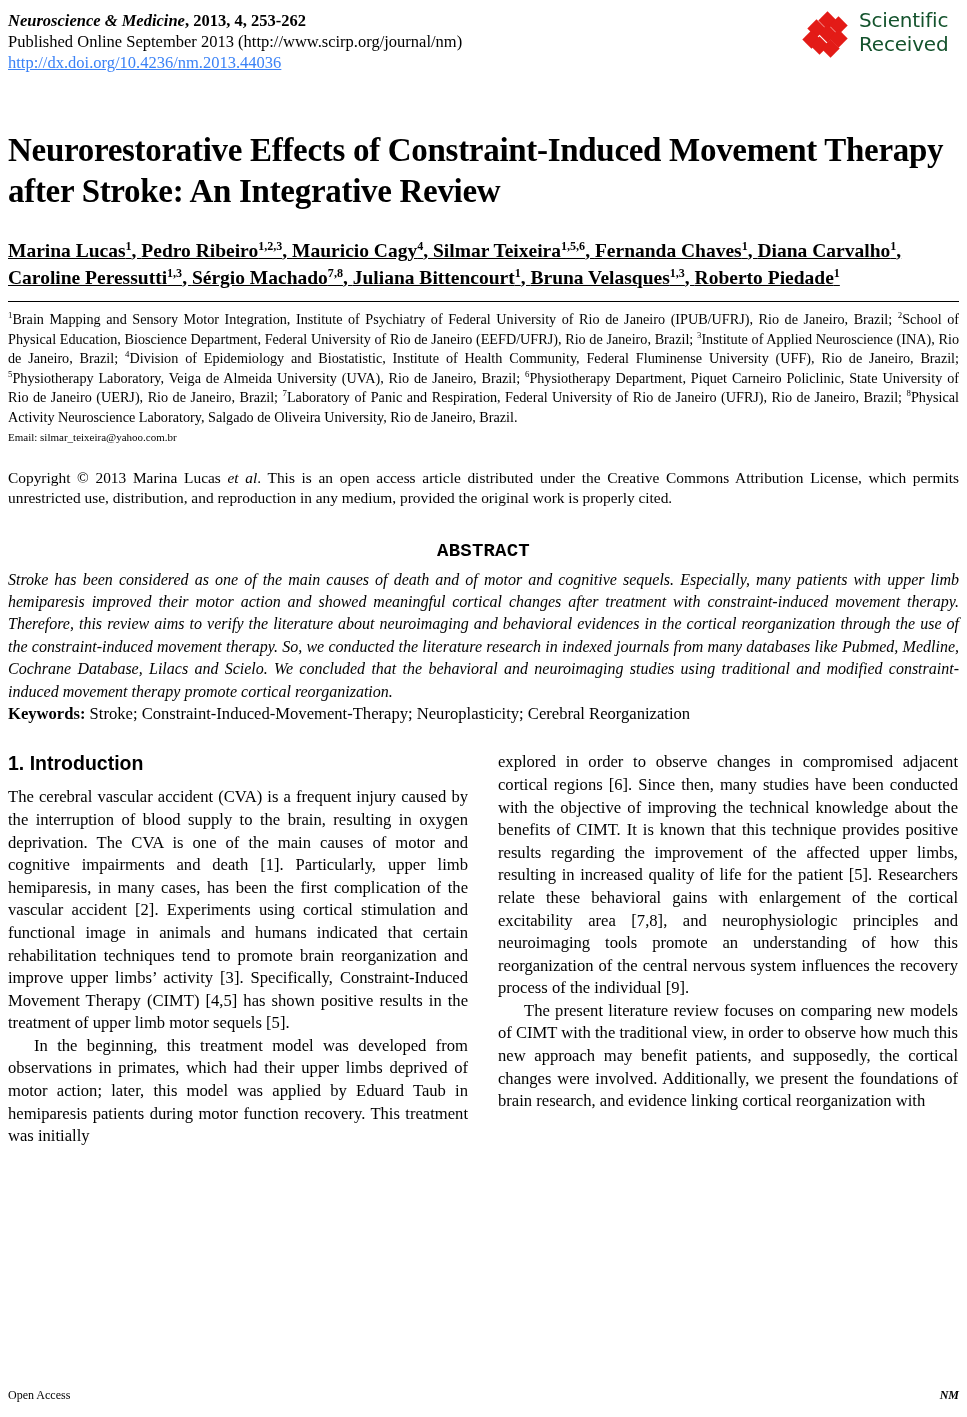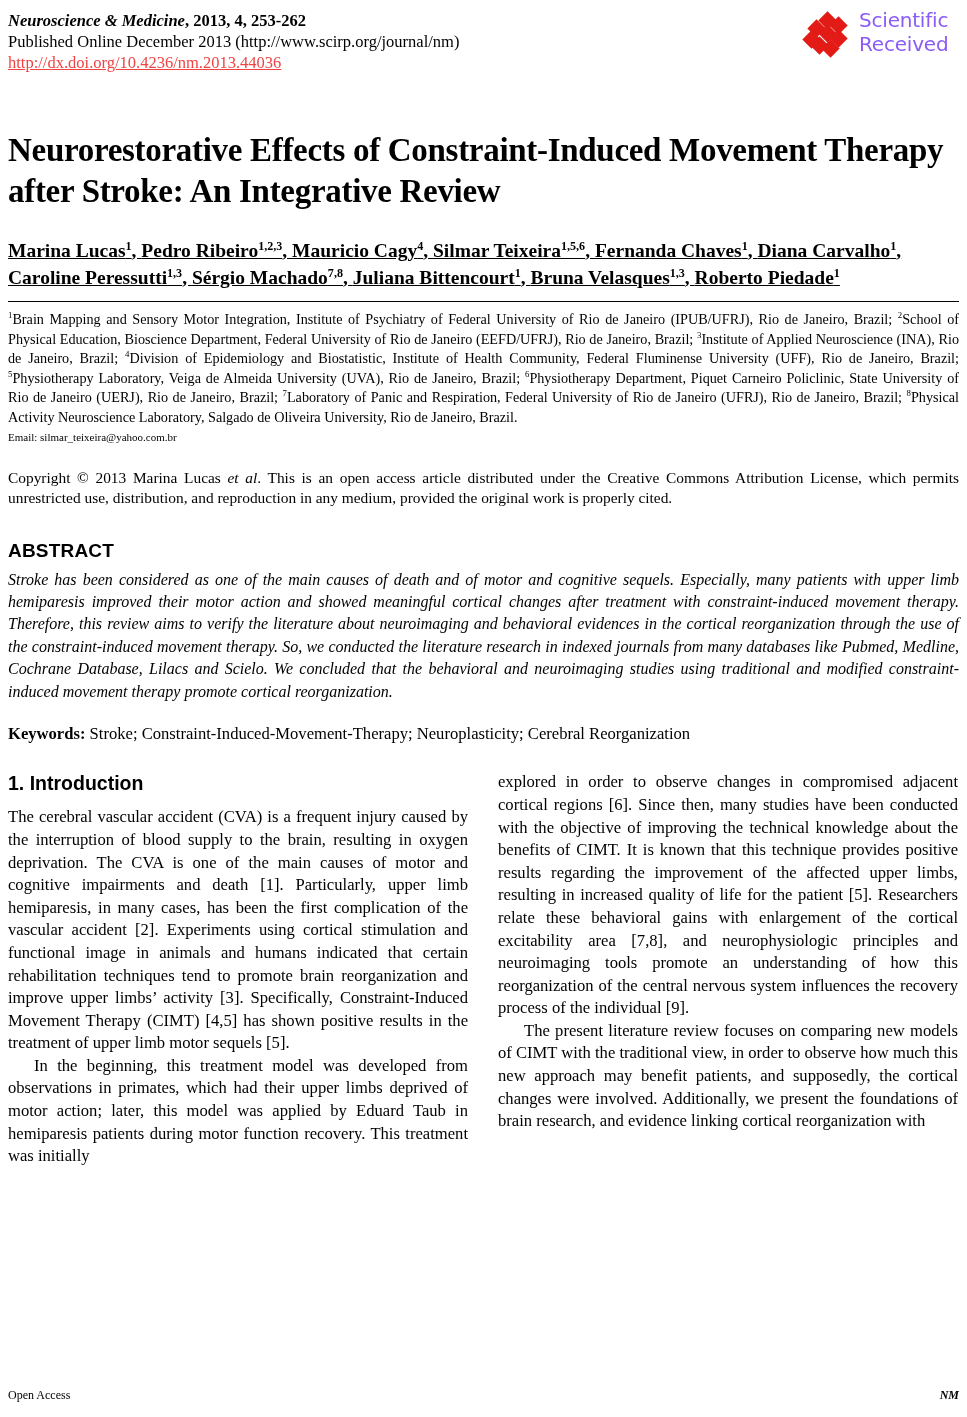"Scientific" .logo-text { color: #8b5cf6 -> #14532d }
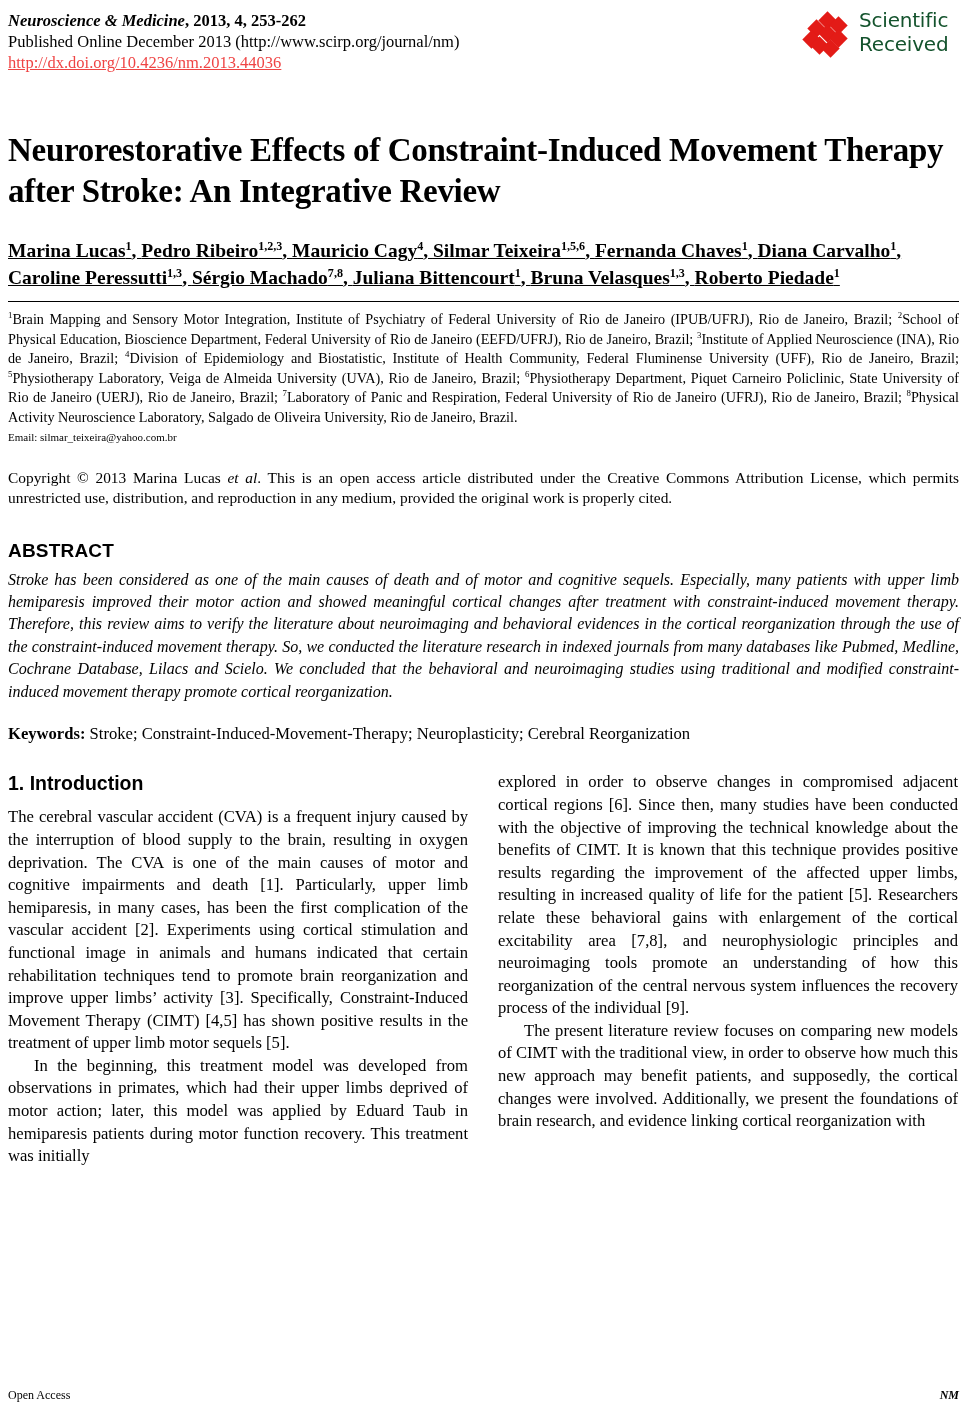"Published Online December 2013" div.pub-line { text: December -> September }
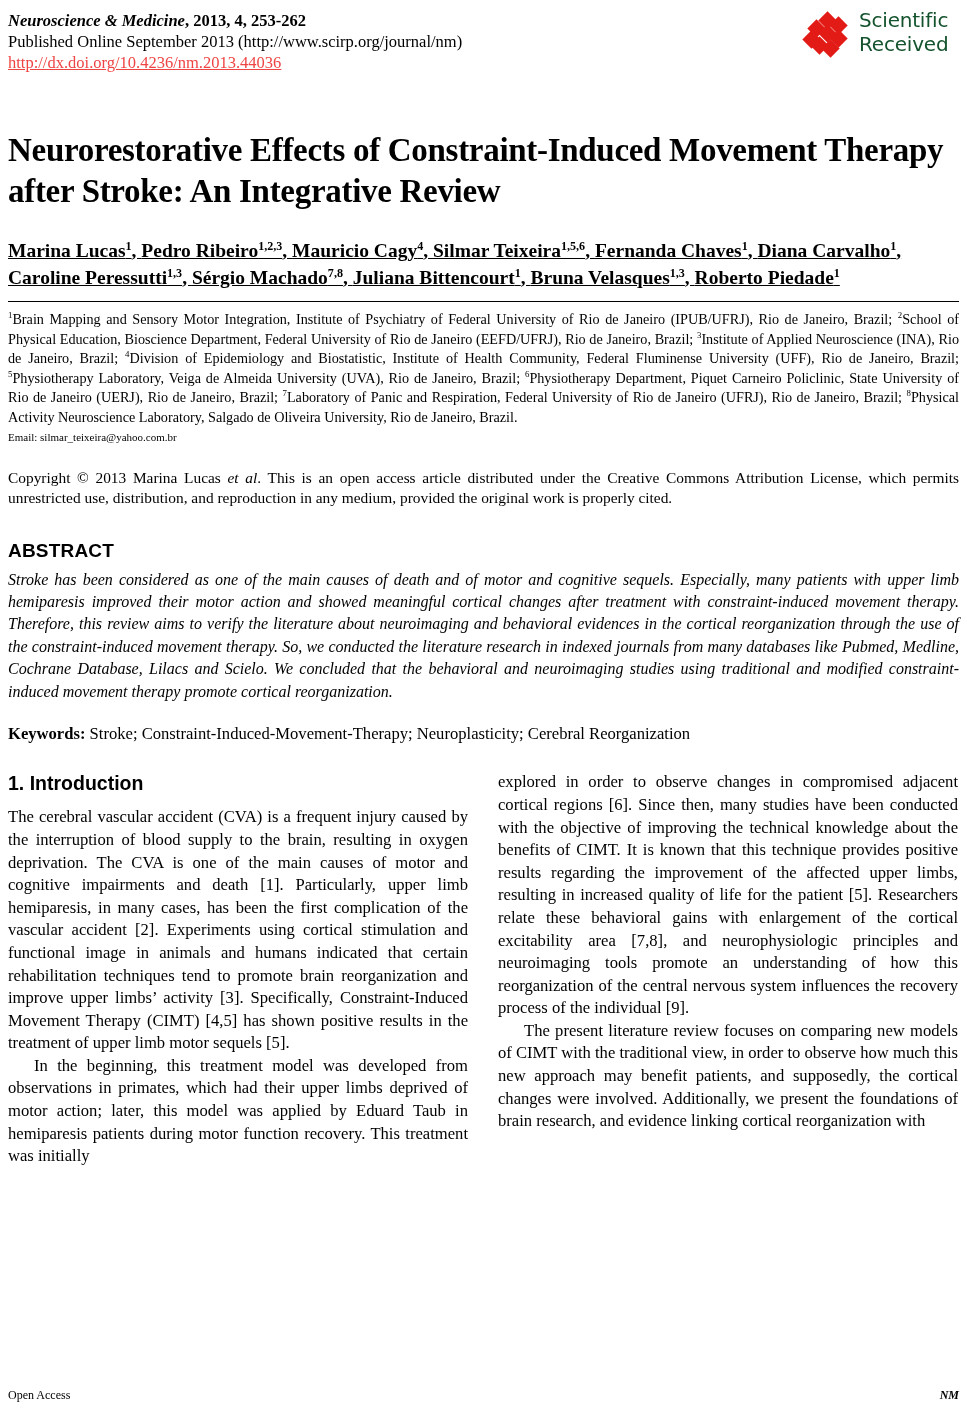"http://dx.doi.org/10.4236/nm.2013.44036" .doi-line { color: #ef4444 -> #3b82f6 }
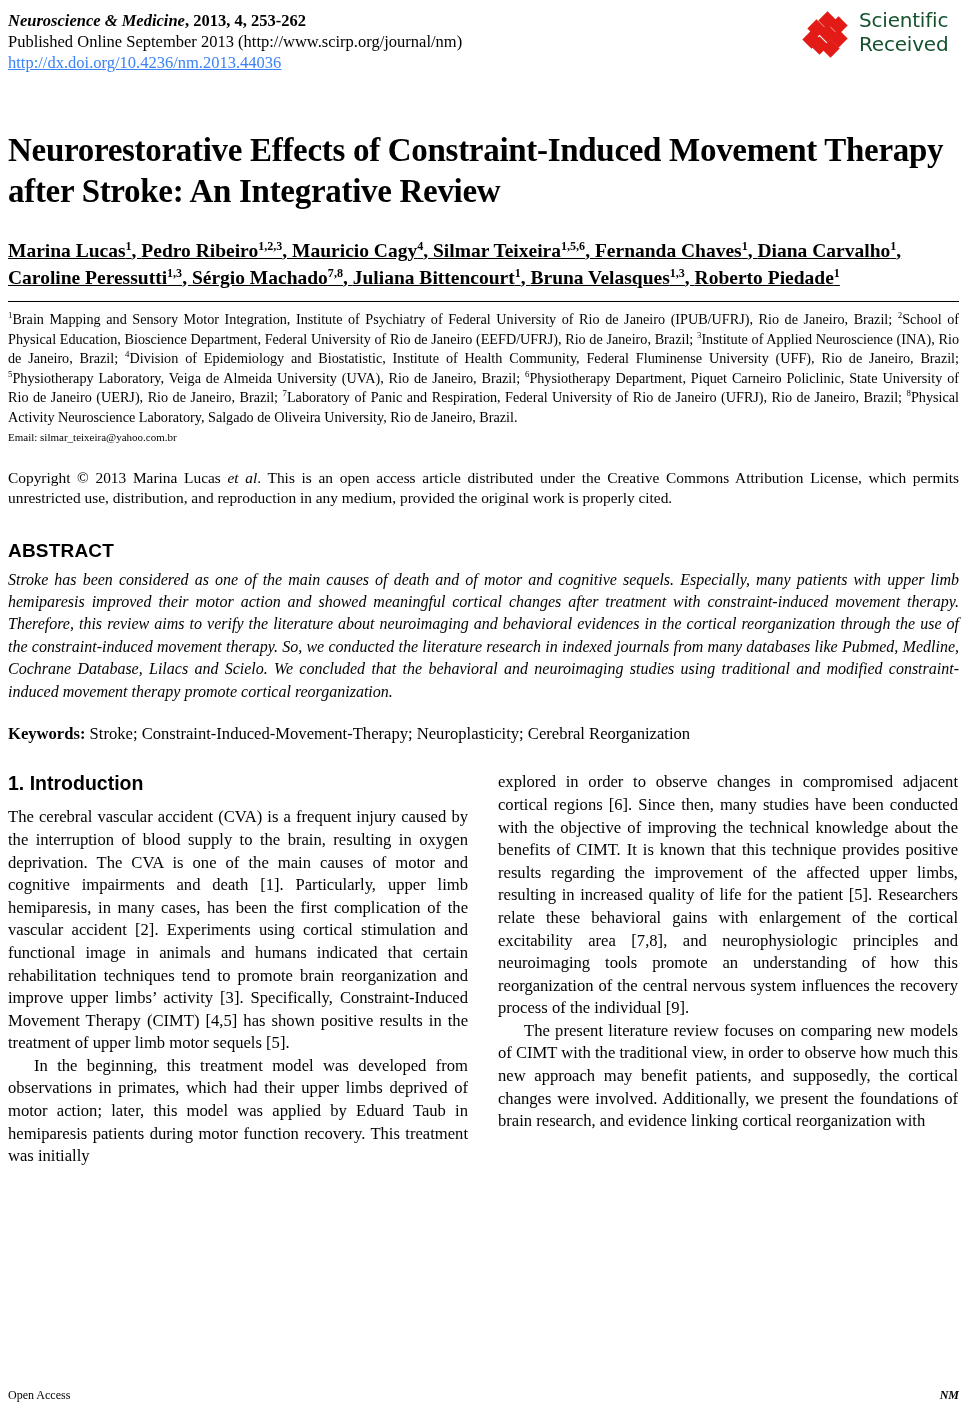"ABSTRACT" .abstract-head { font-family: Liberation Sans, sans-serif -> Liberation Mono, monospace; text-align: none -> center }
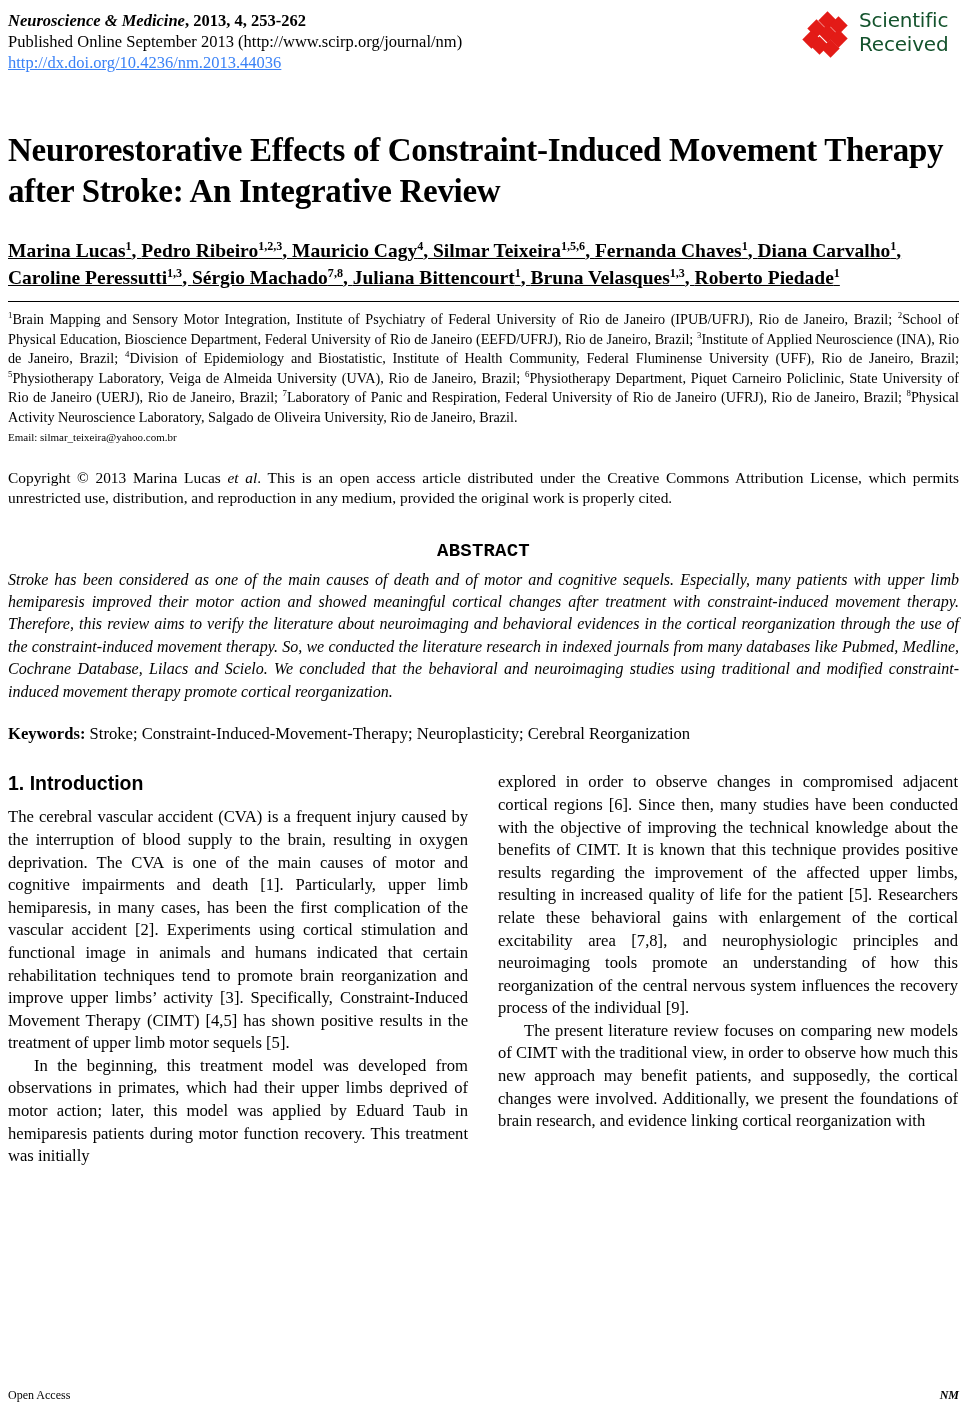"Keywords: Stroke;" .keywords { margin-top: 20px -> none }
